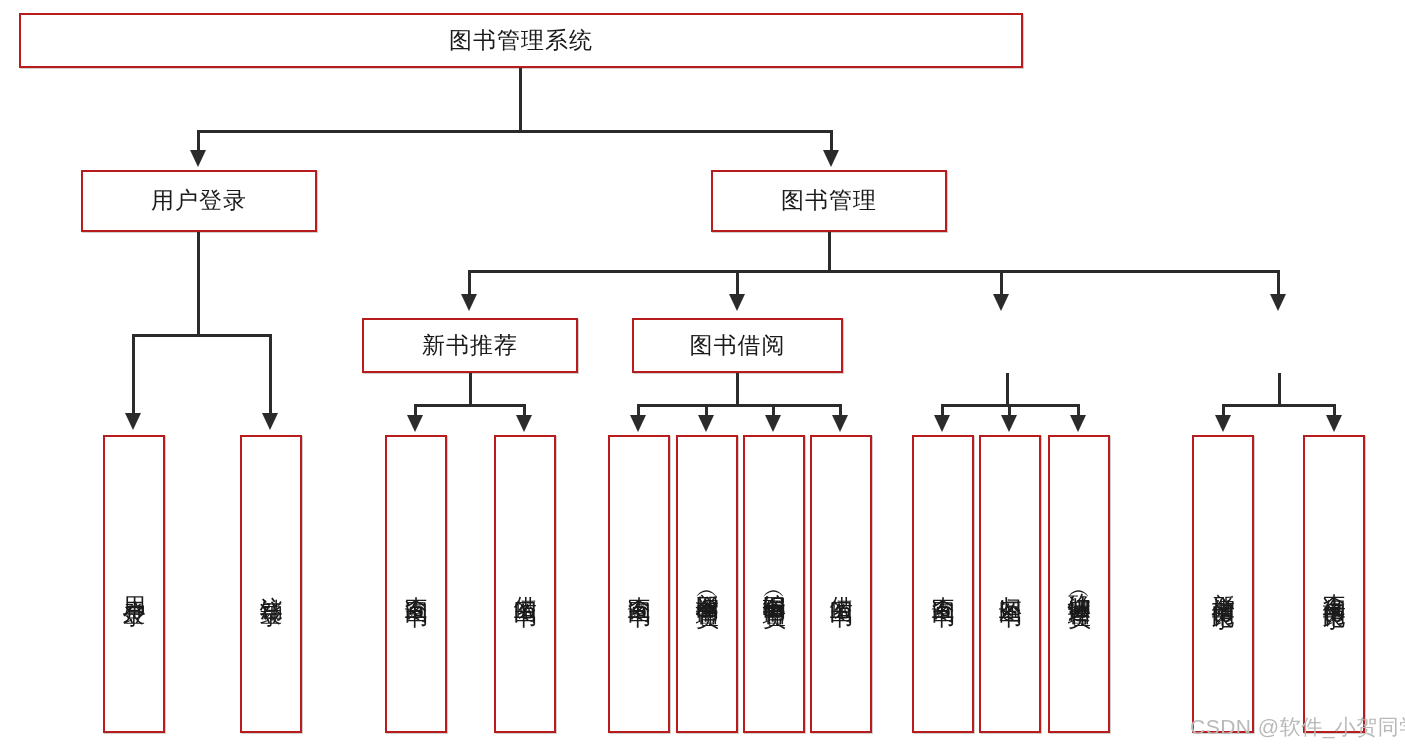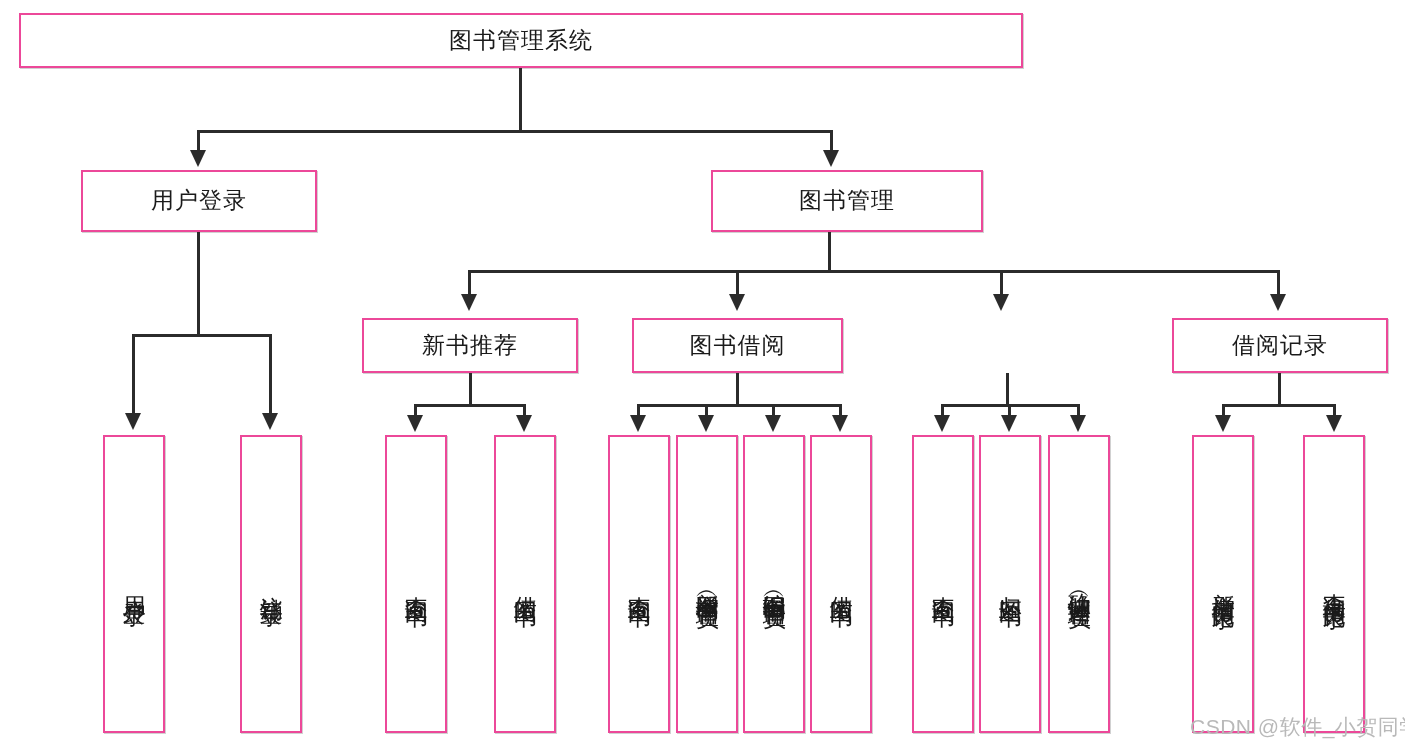"图书管理系统" .node { border: 2px solid #ec4899 -> 2px solid #b91c1c }
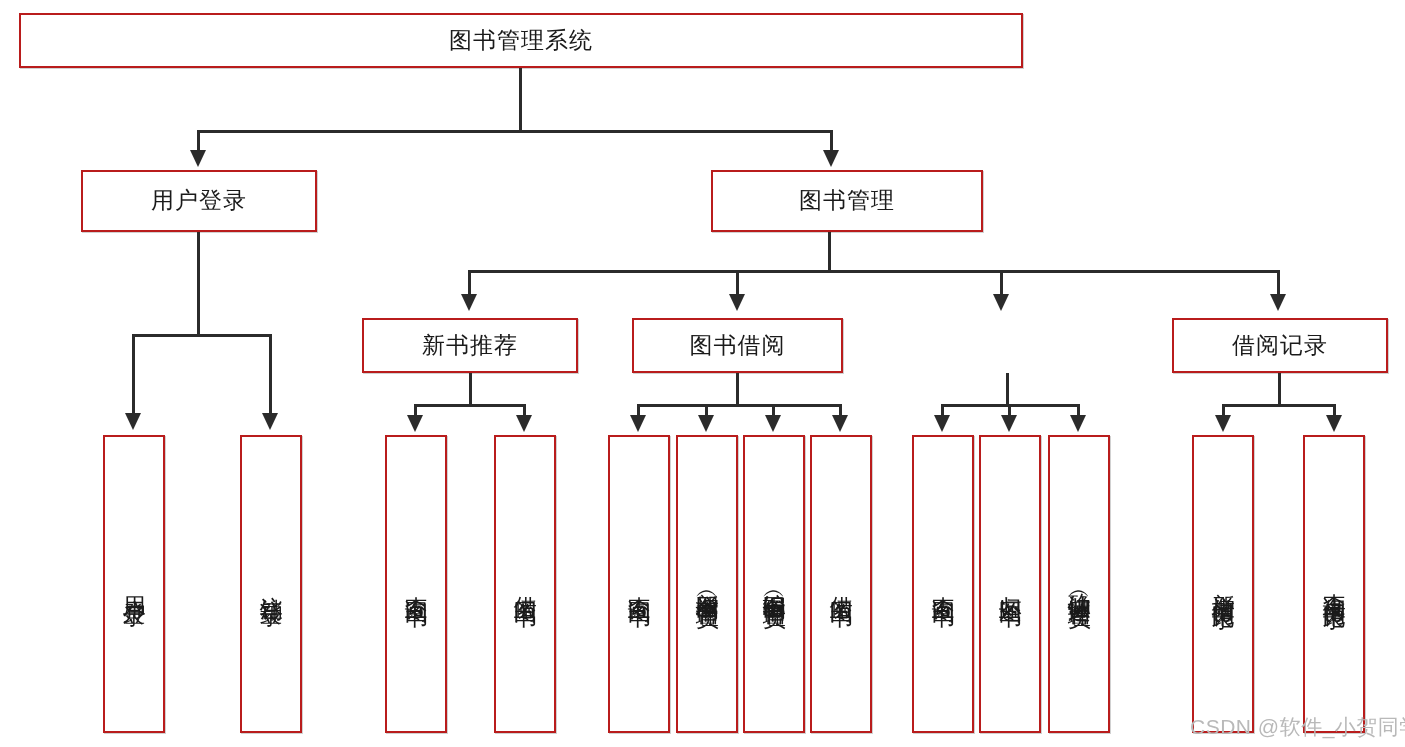"图书管理" div.node { width: 272px -> 236px }
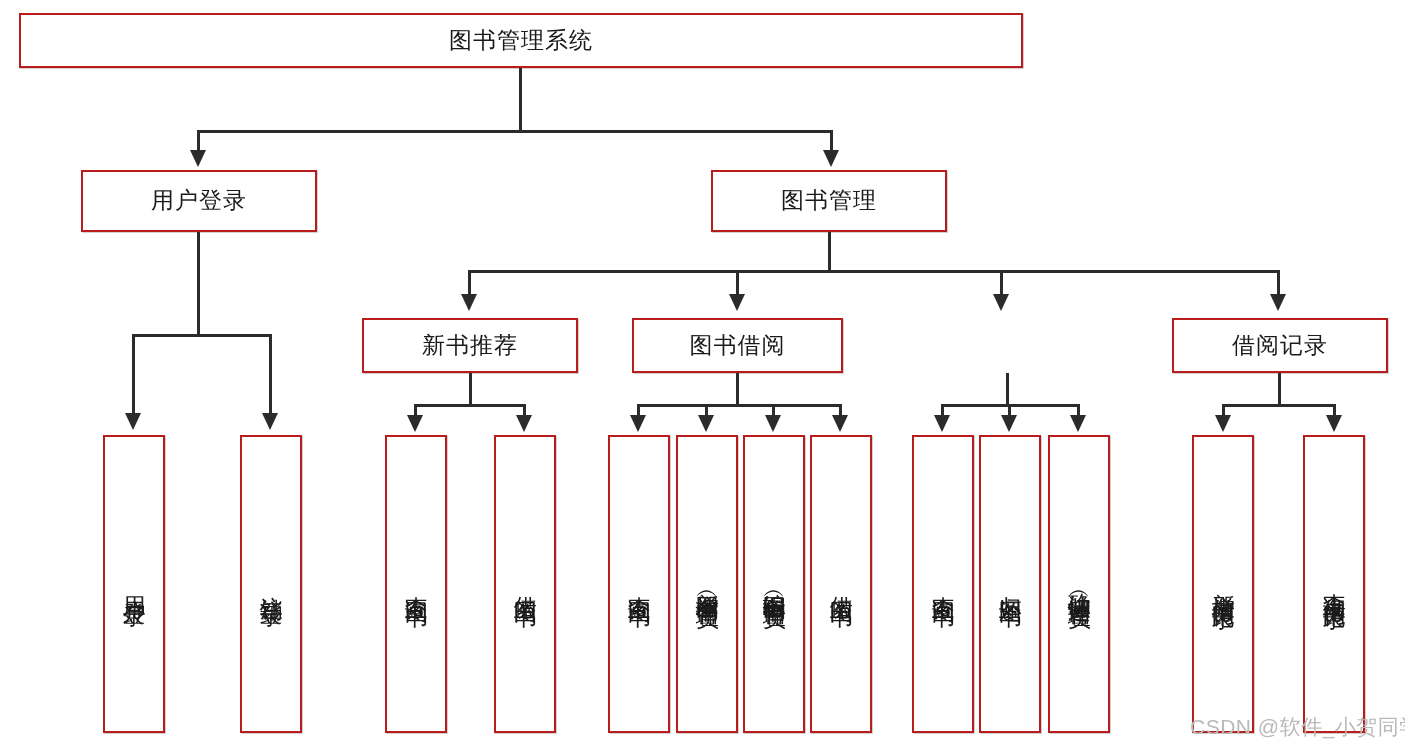"借阅记录" div.node { html: <div> <span>借阅记录</span> </div> -> none }
